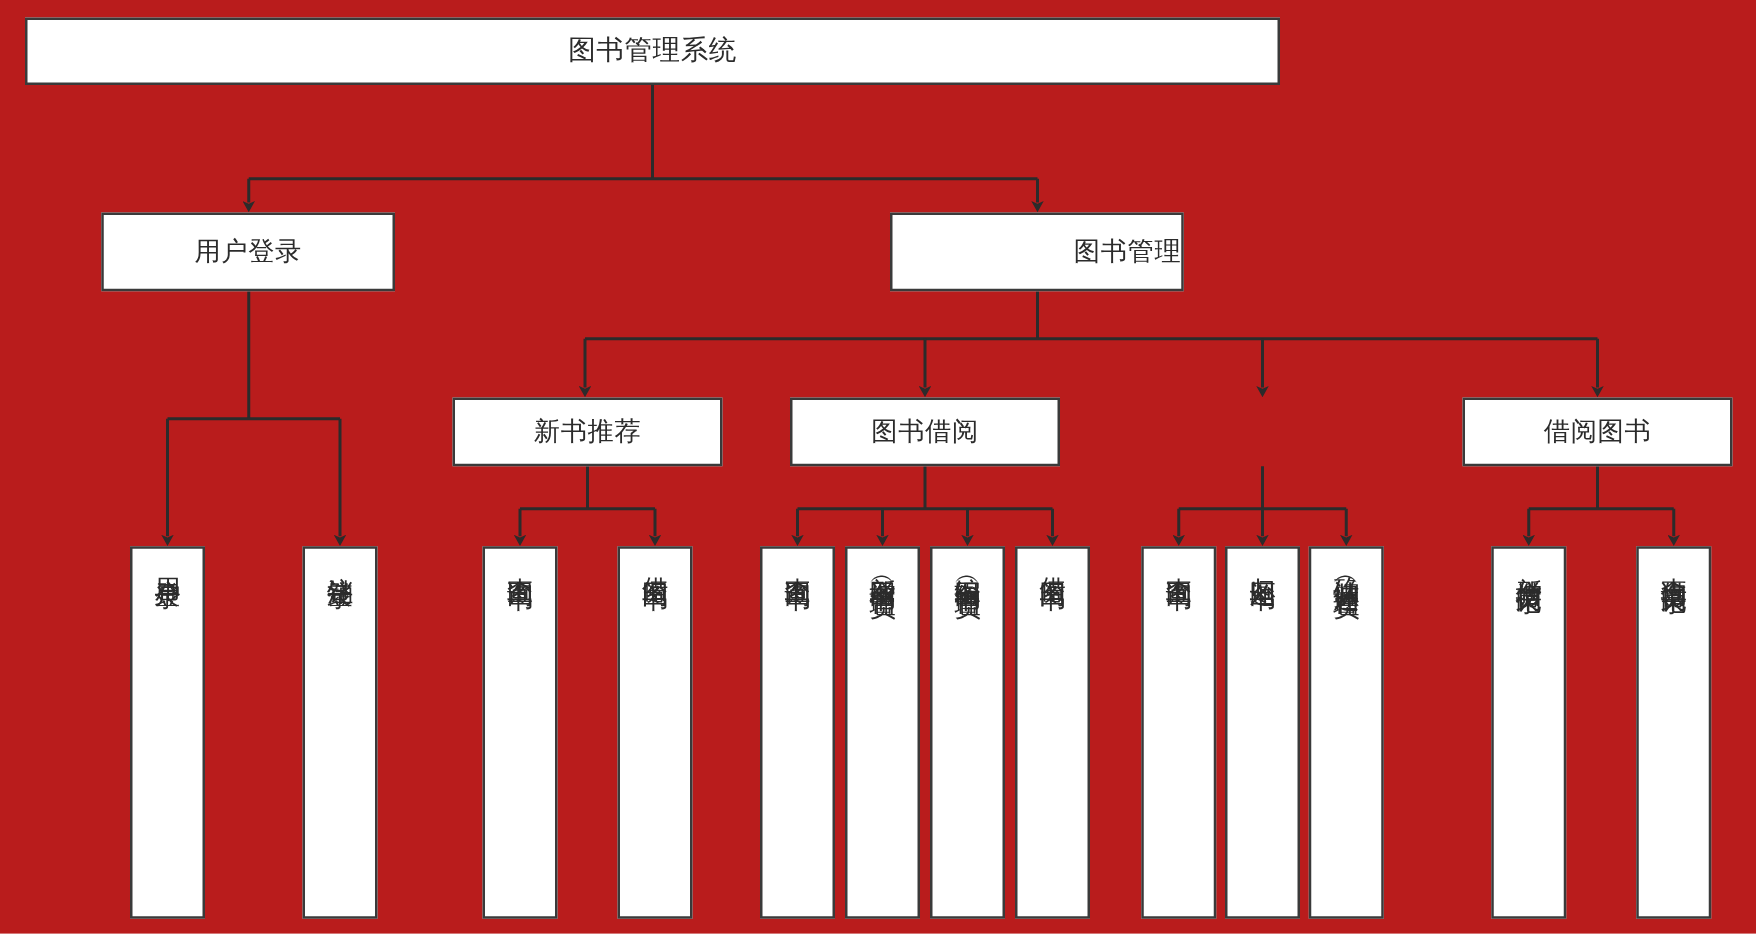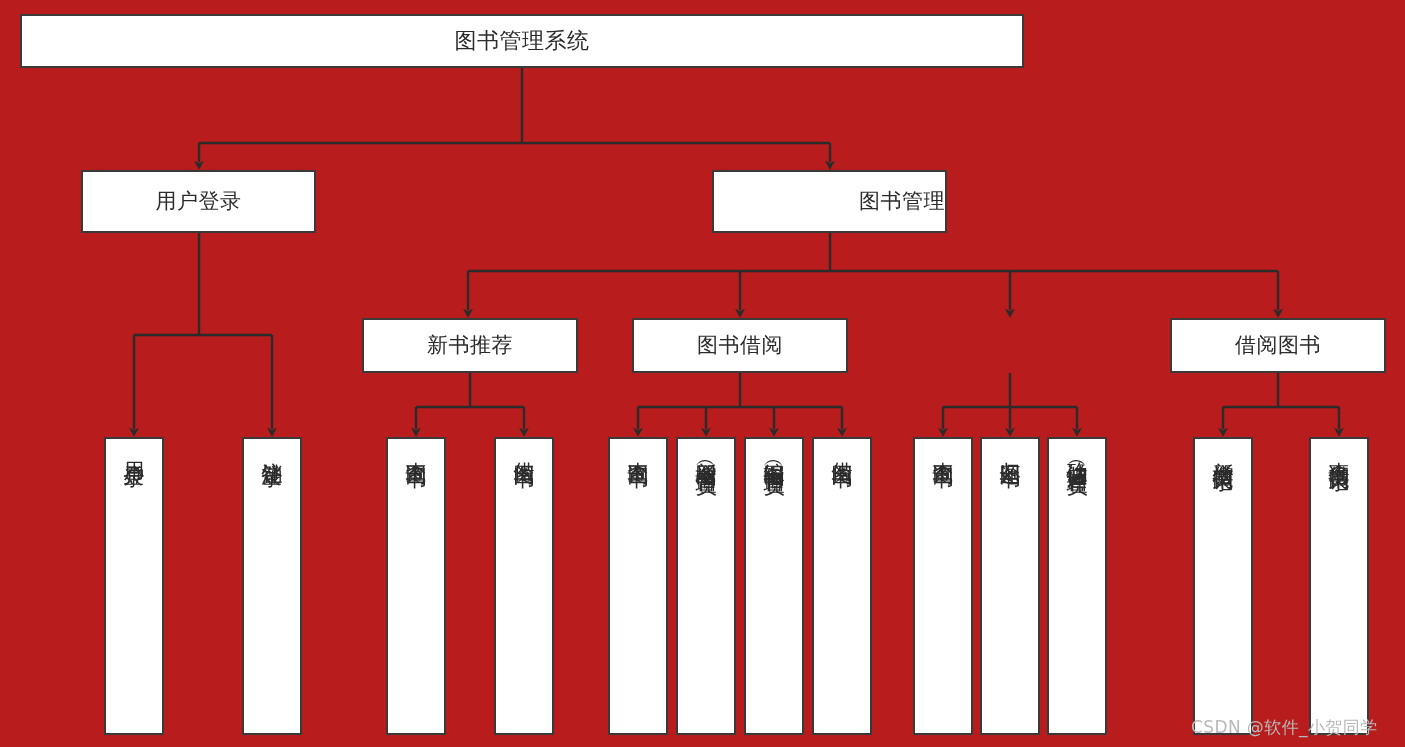"CSDN @软件_小贺同学" div.watermark { html: <div>CSDN @软件_小贺同学</div> -> none }
